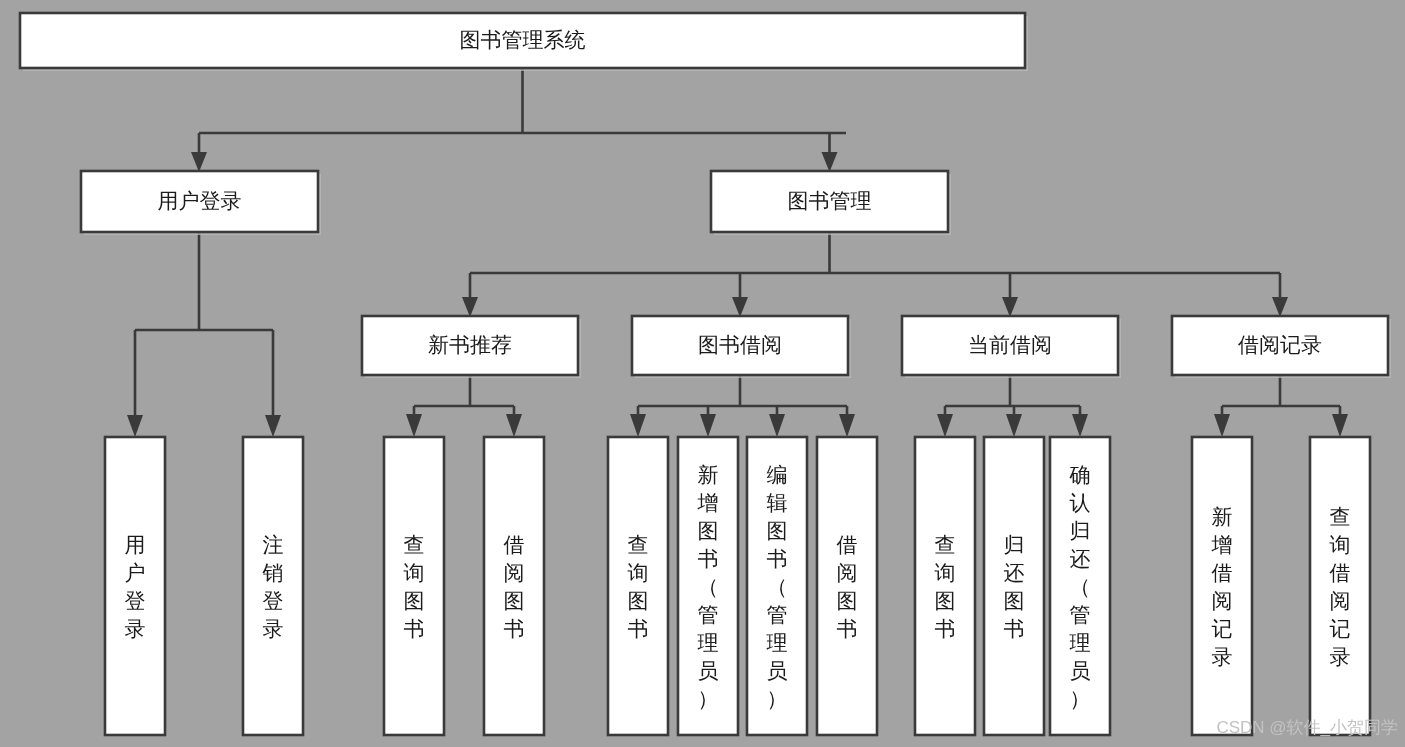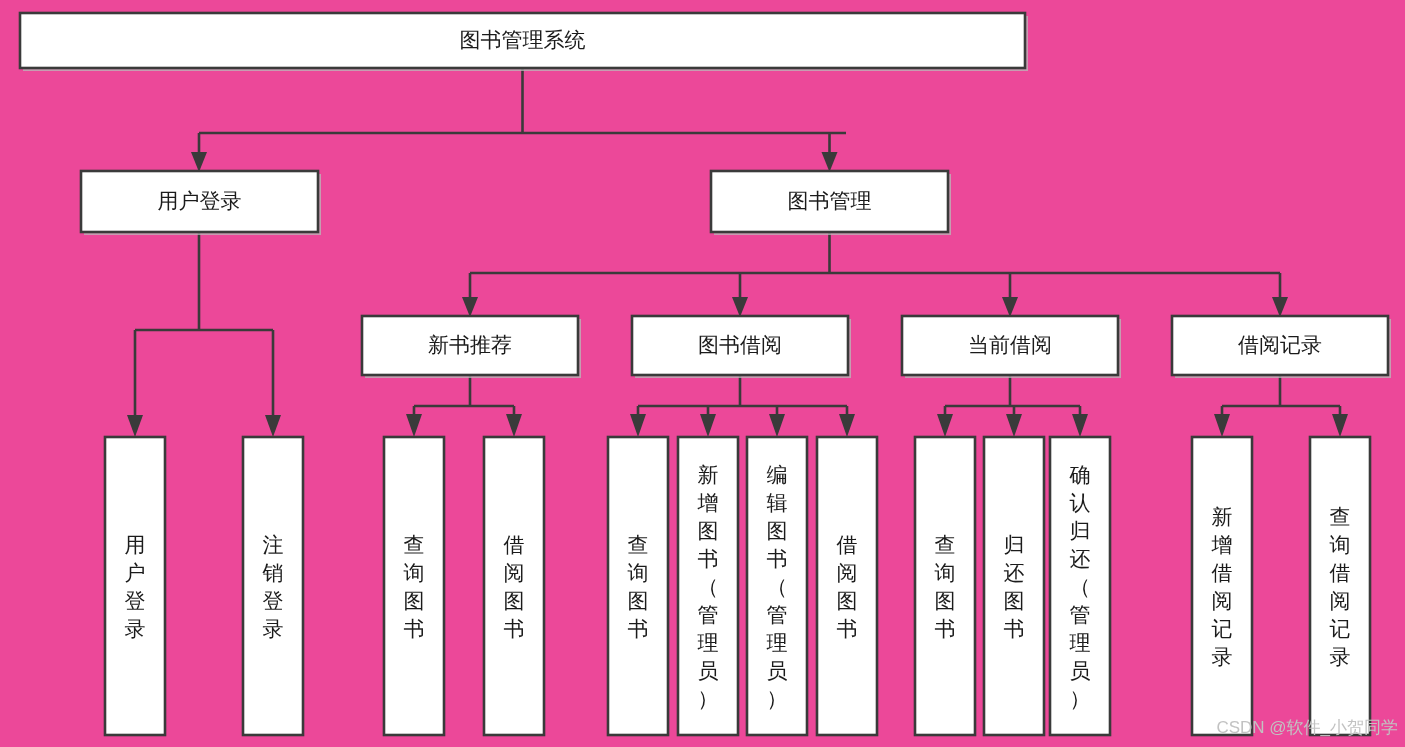"图书管理系统" #diagram-root { background: #ec4899 -> #a3a3a3 }
